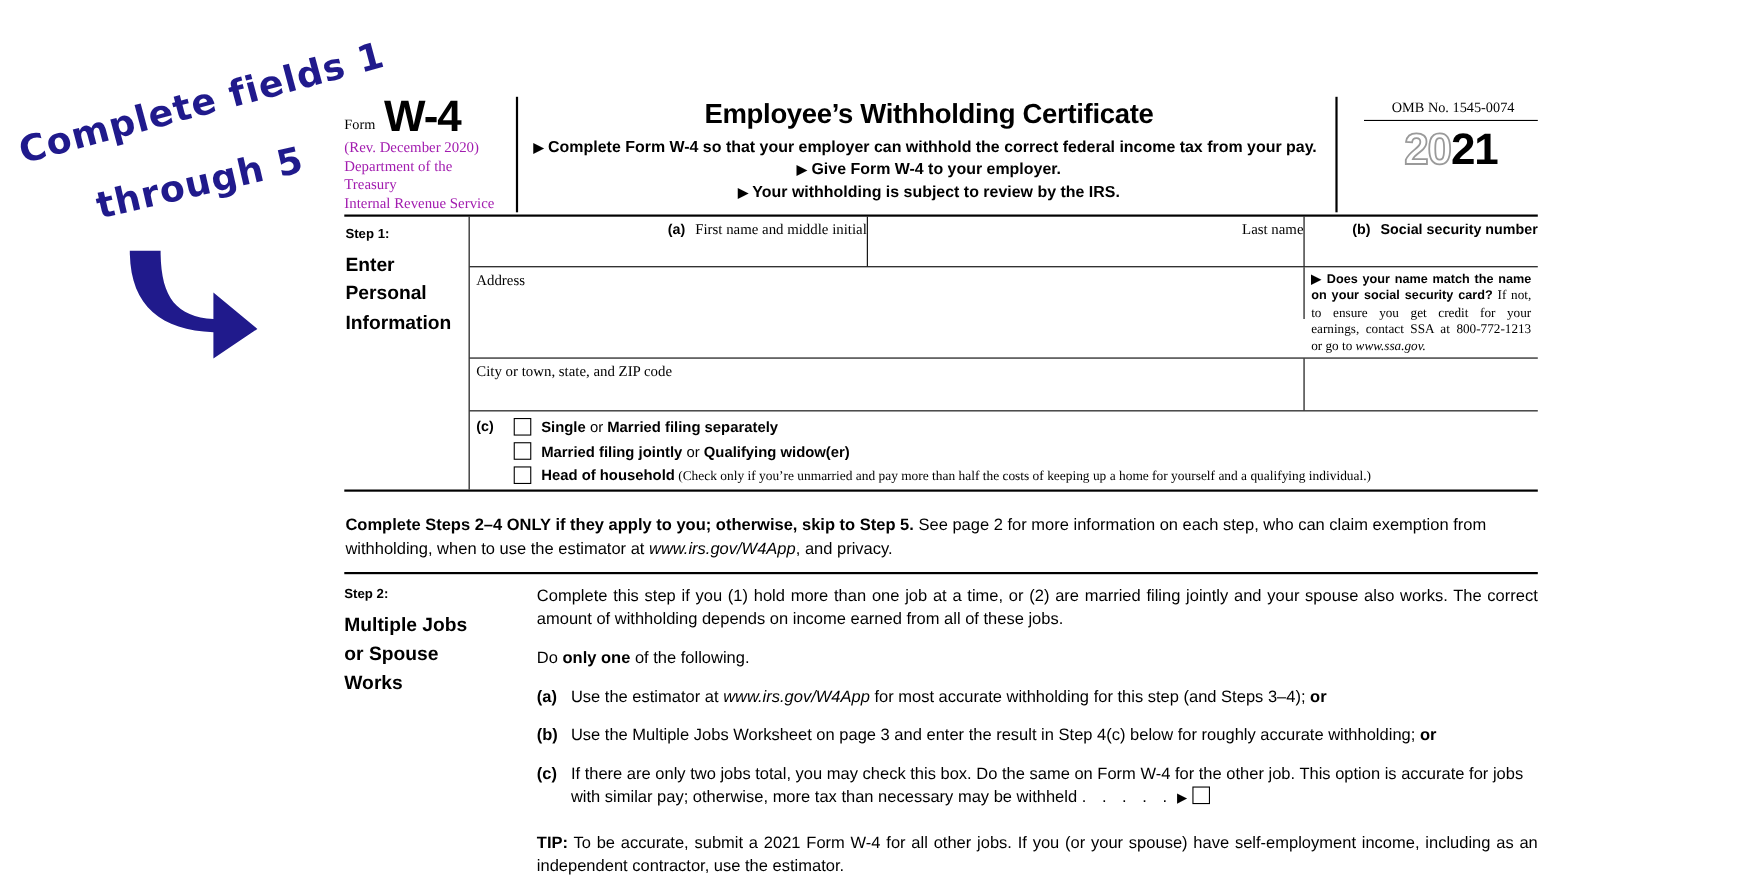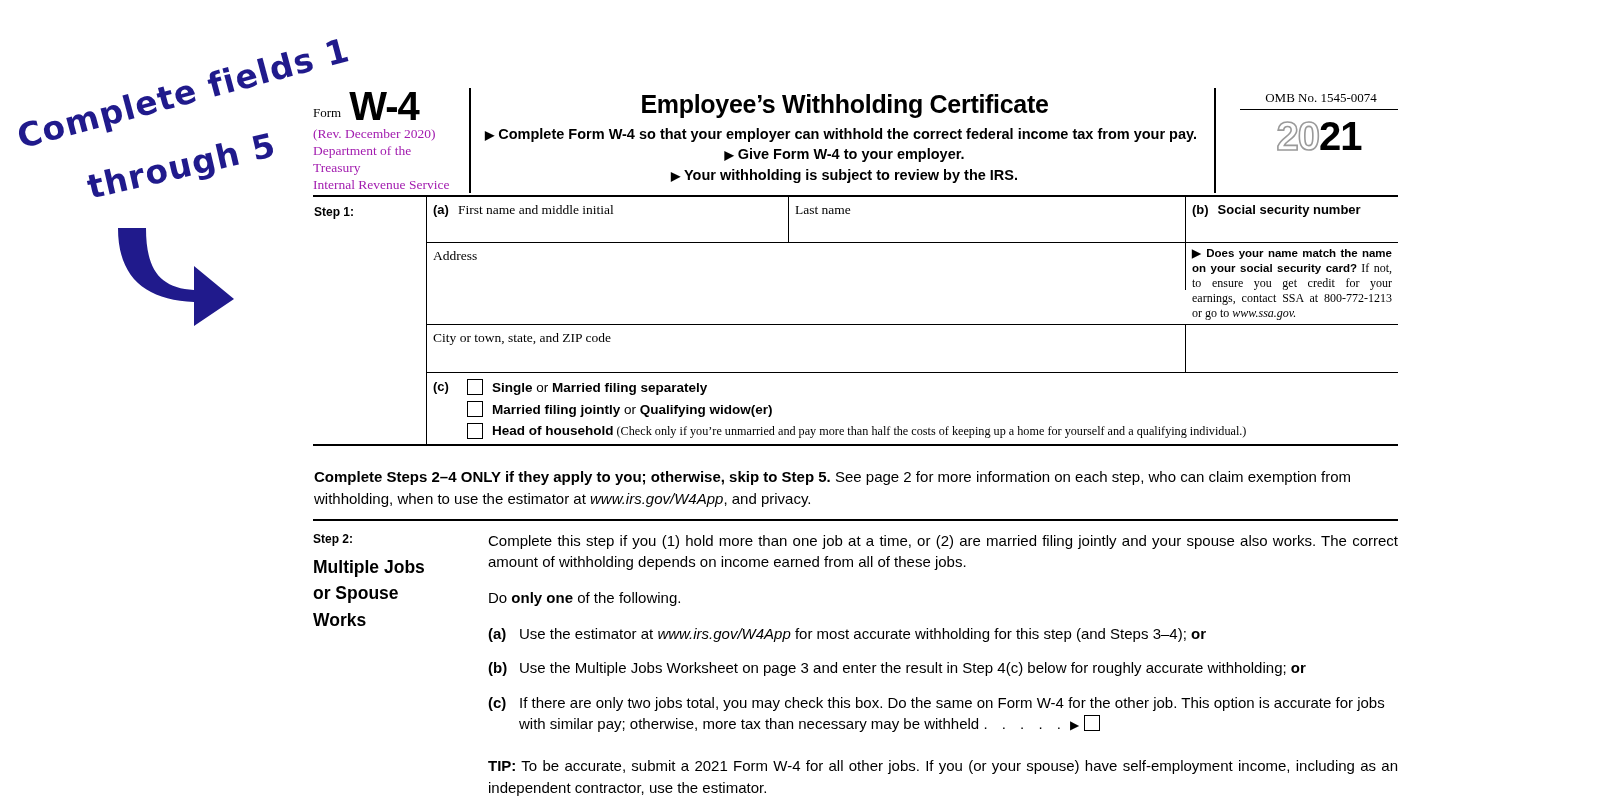"(a) First name and middle" .cell { text-align: none -> right }
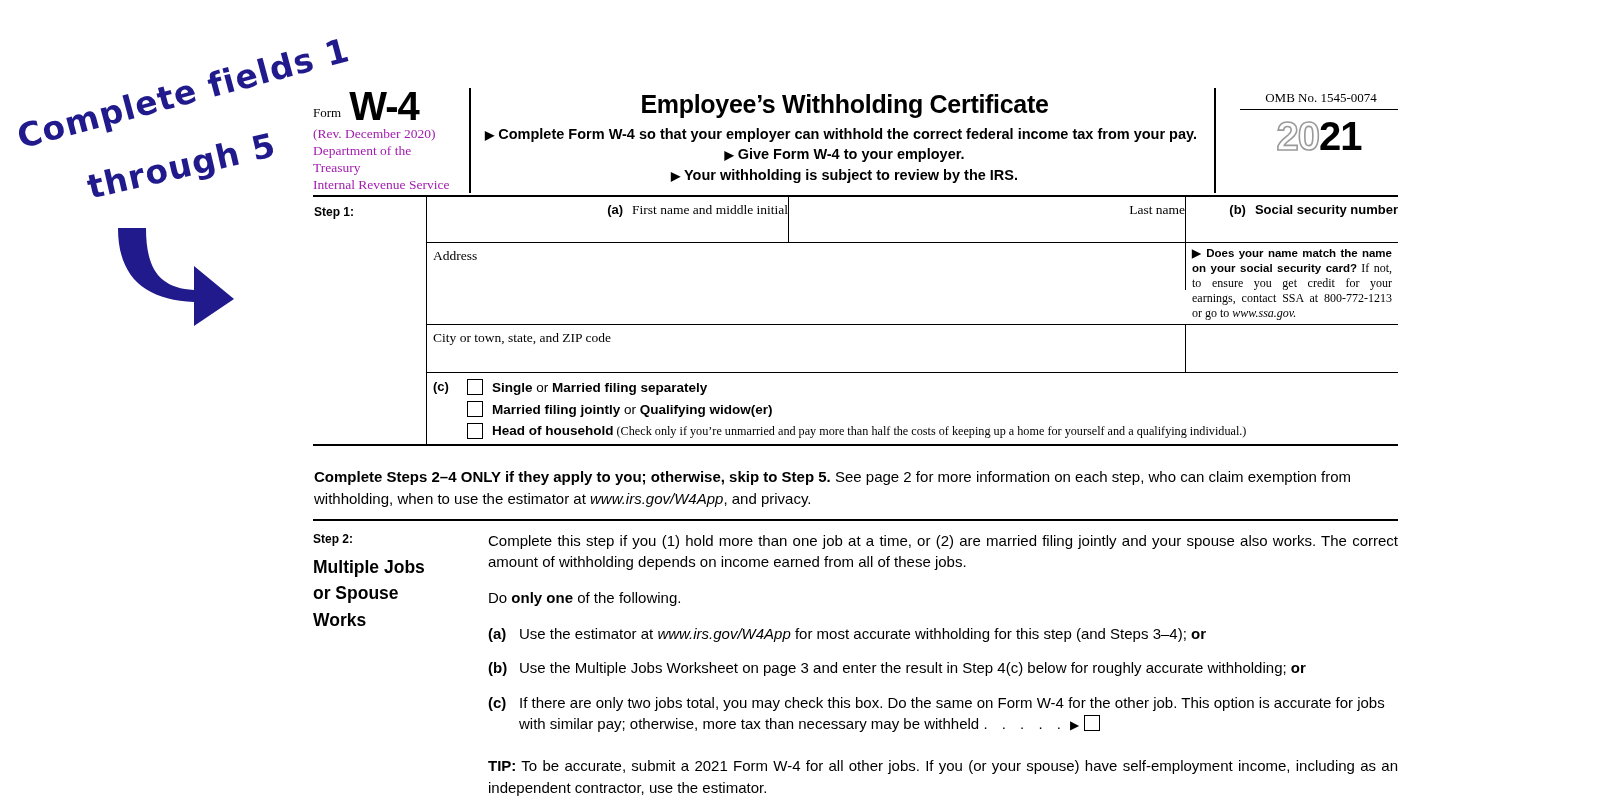"Enter" div.step-sub { html: none -> <div> <div>Enter</div> <div>Personal</div> <div>Information</div> </div> }
